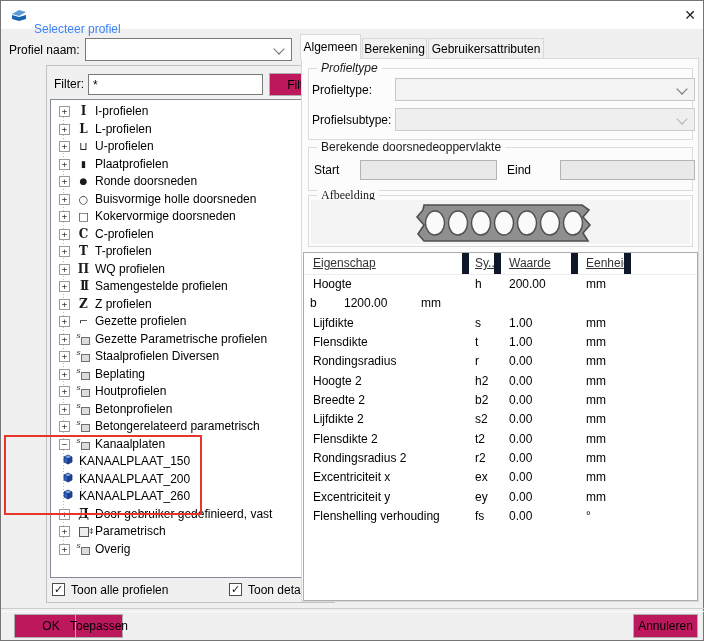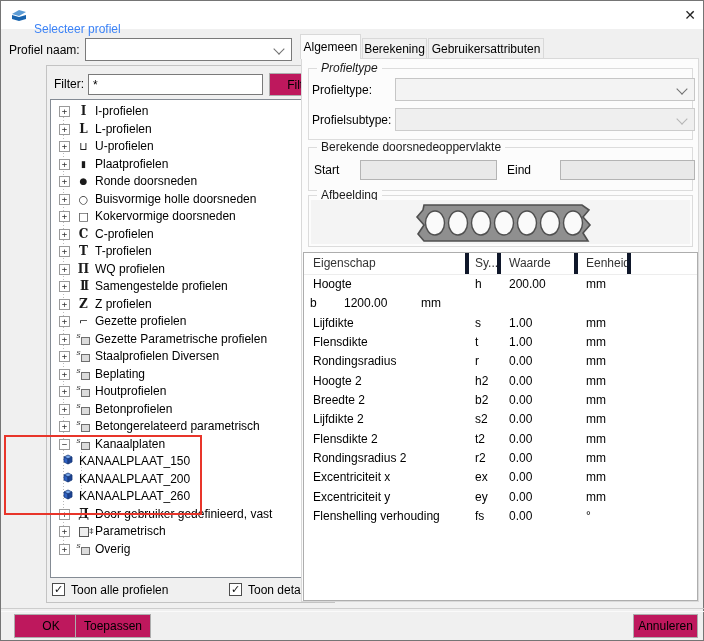"Afbeelding" div.group { font-family: none -> Liberation Serif, serif }
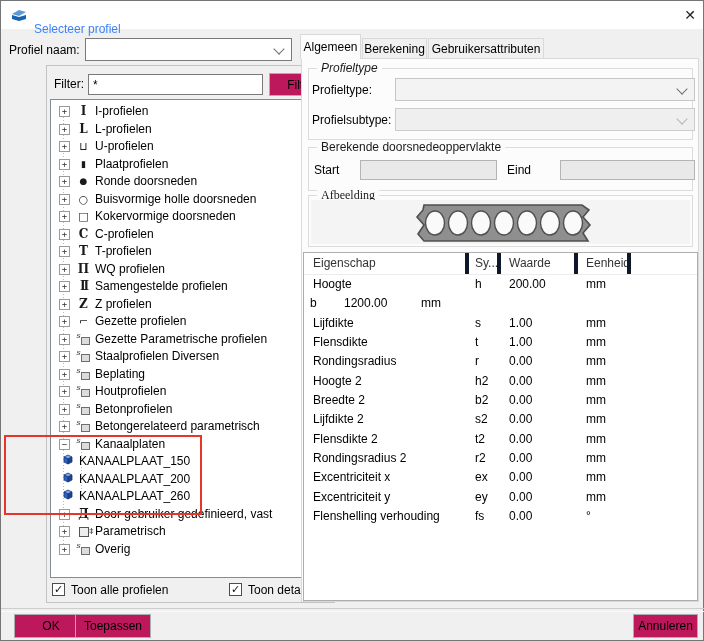"Eigenschap" .phead .hcell { border-right: 4px solid #0f172a -> 7px solid #0f172a; text-decoration: none -> underline }
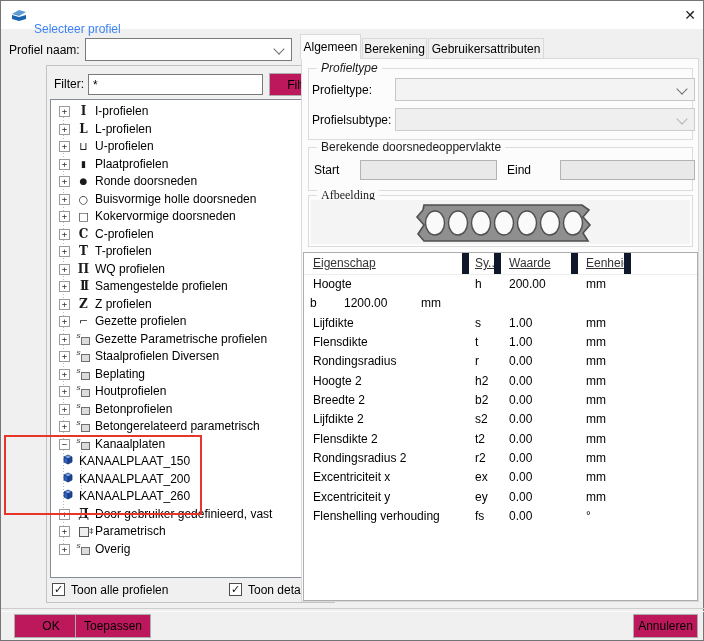"Toepassen" div.btn { width: 76px -> 48px }
